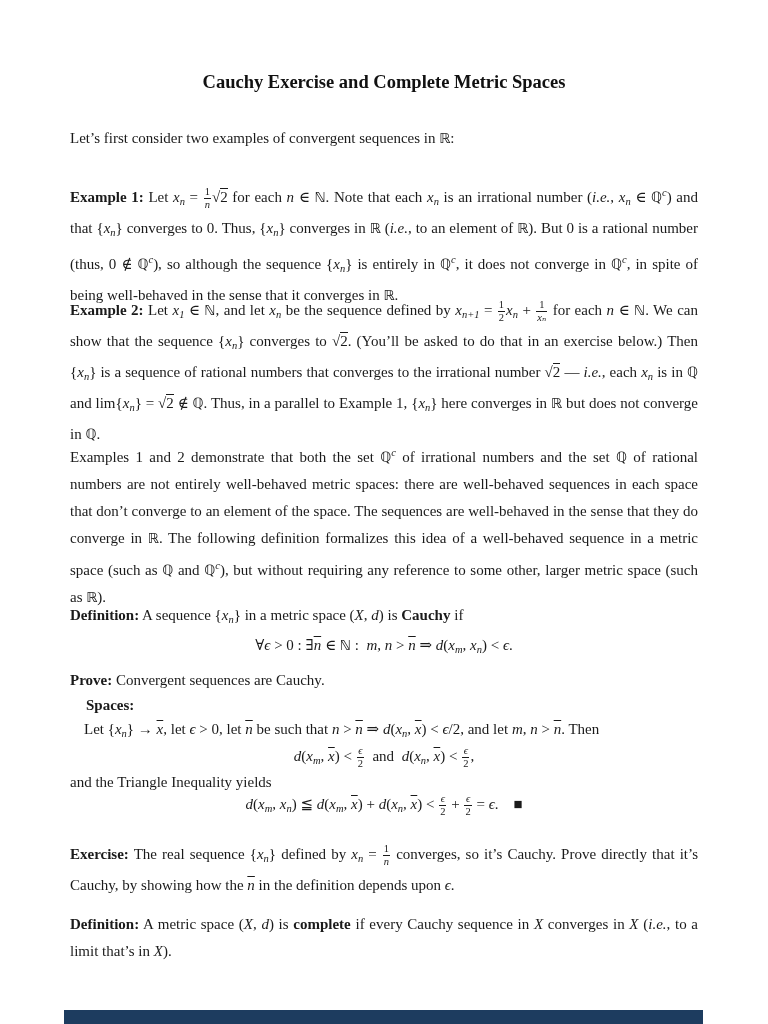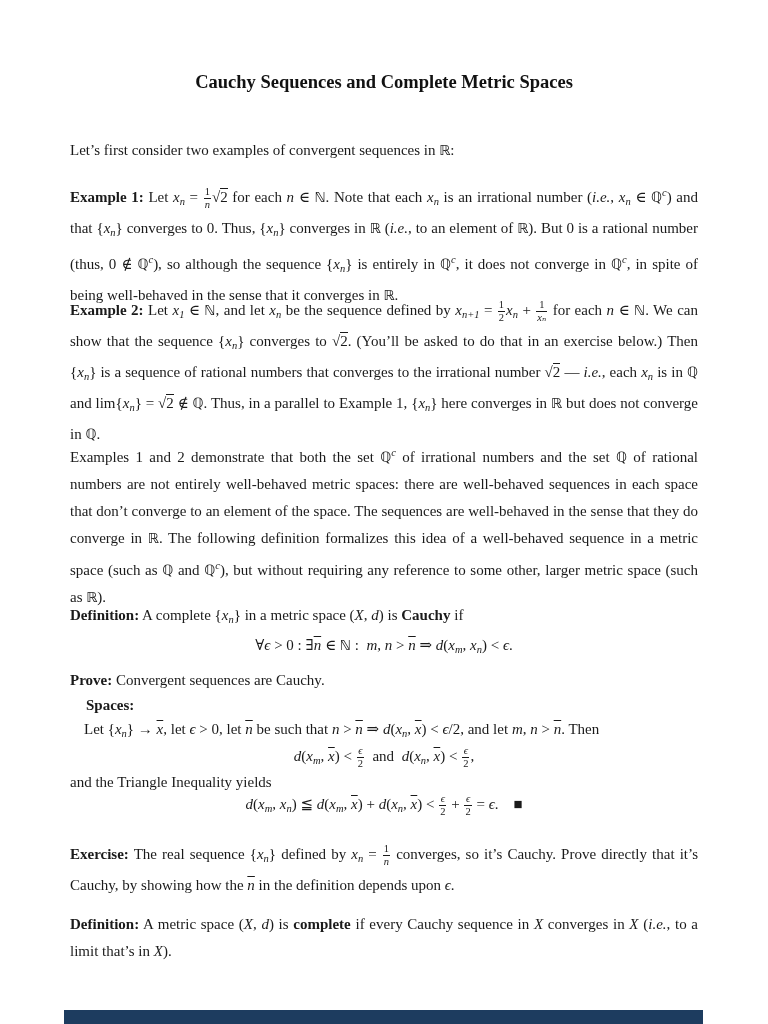"Cauchy Sequences and Complete Metric" h1.title { text: Sequences -> Exercise }
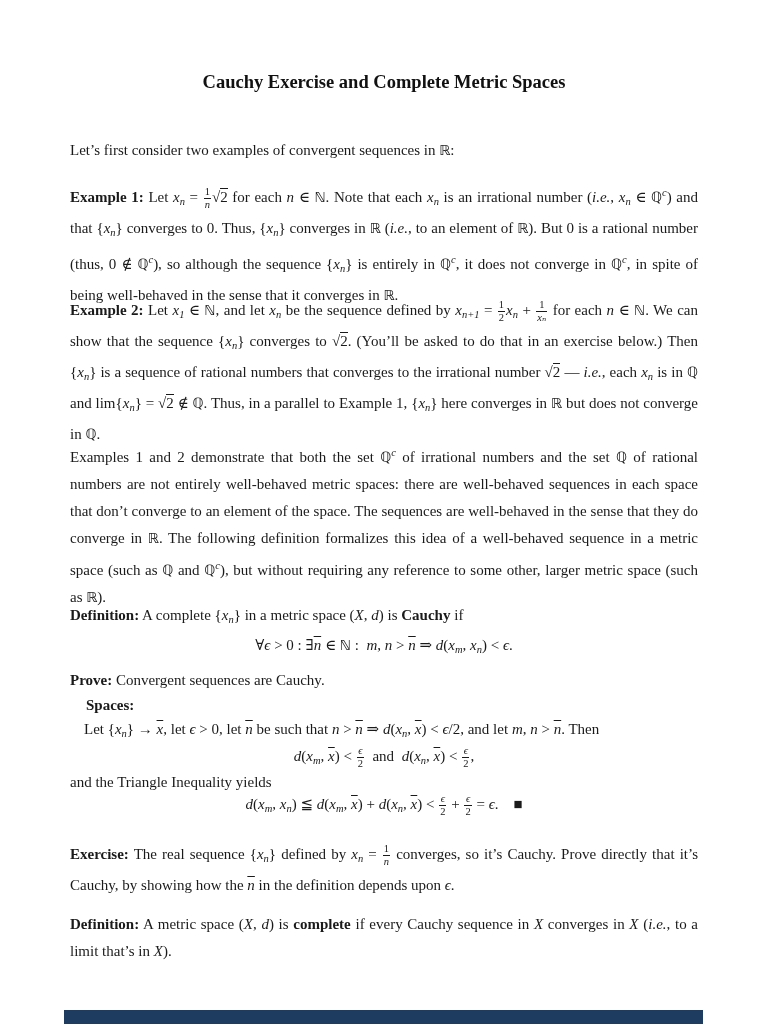"Let’s first consider two examples" div.blk { top: 137px -> 125px }
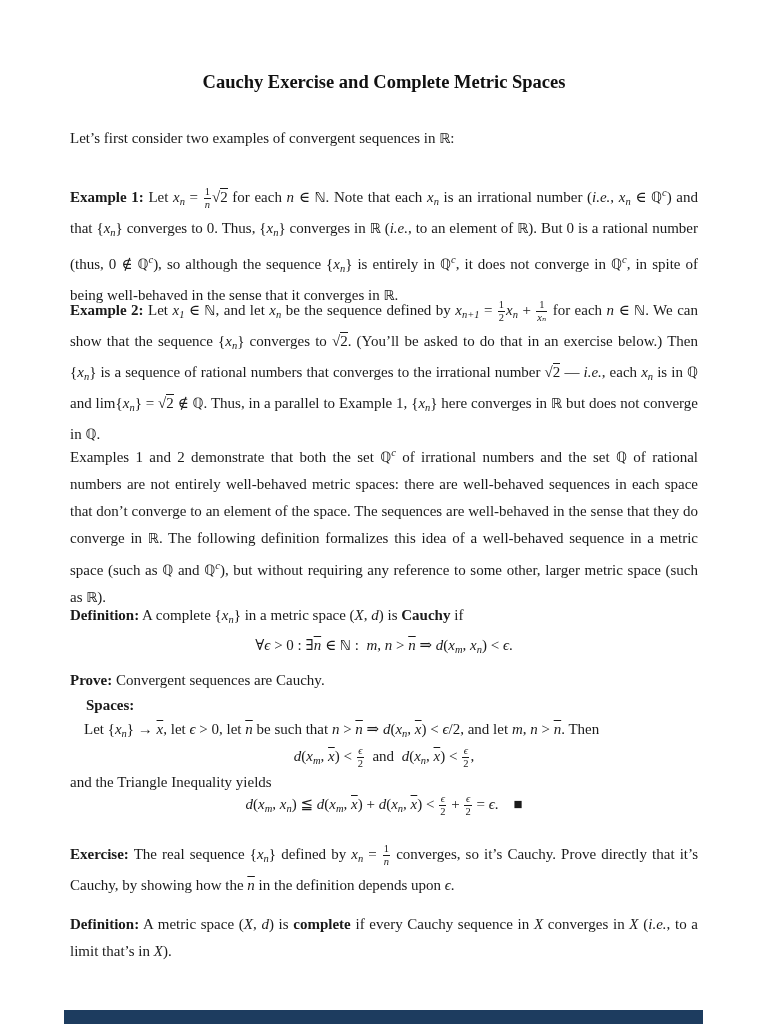"A complete {" span { text: complete -> sequence }
